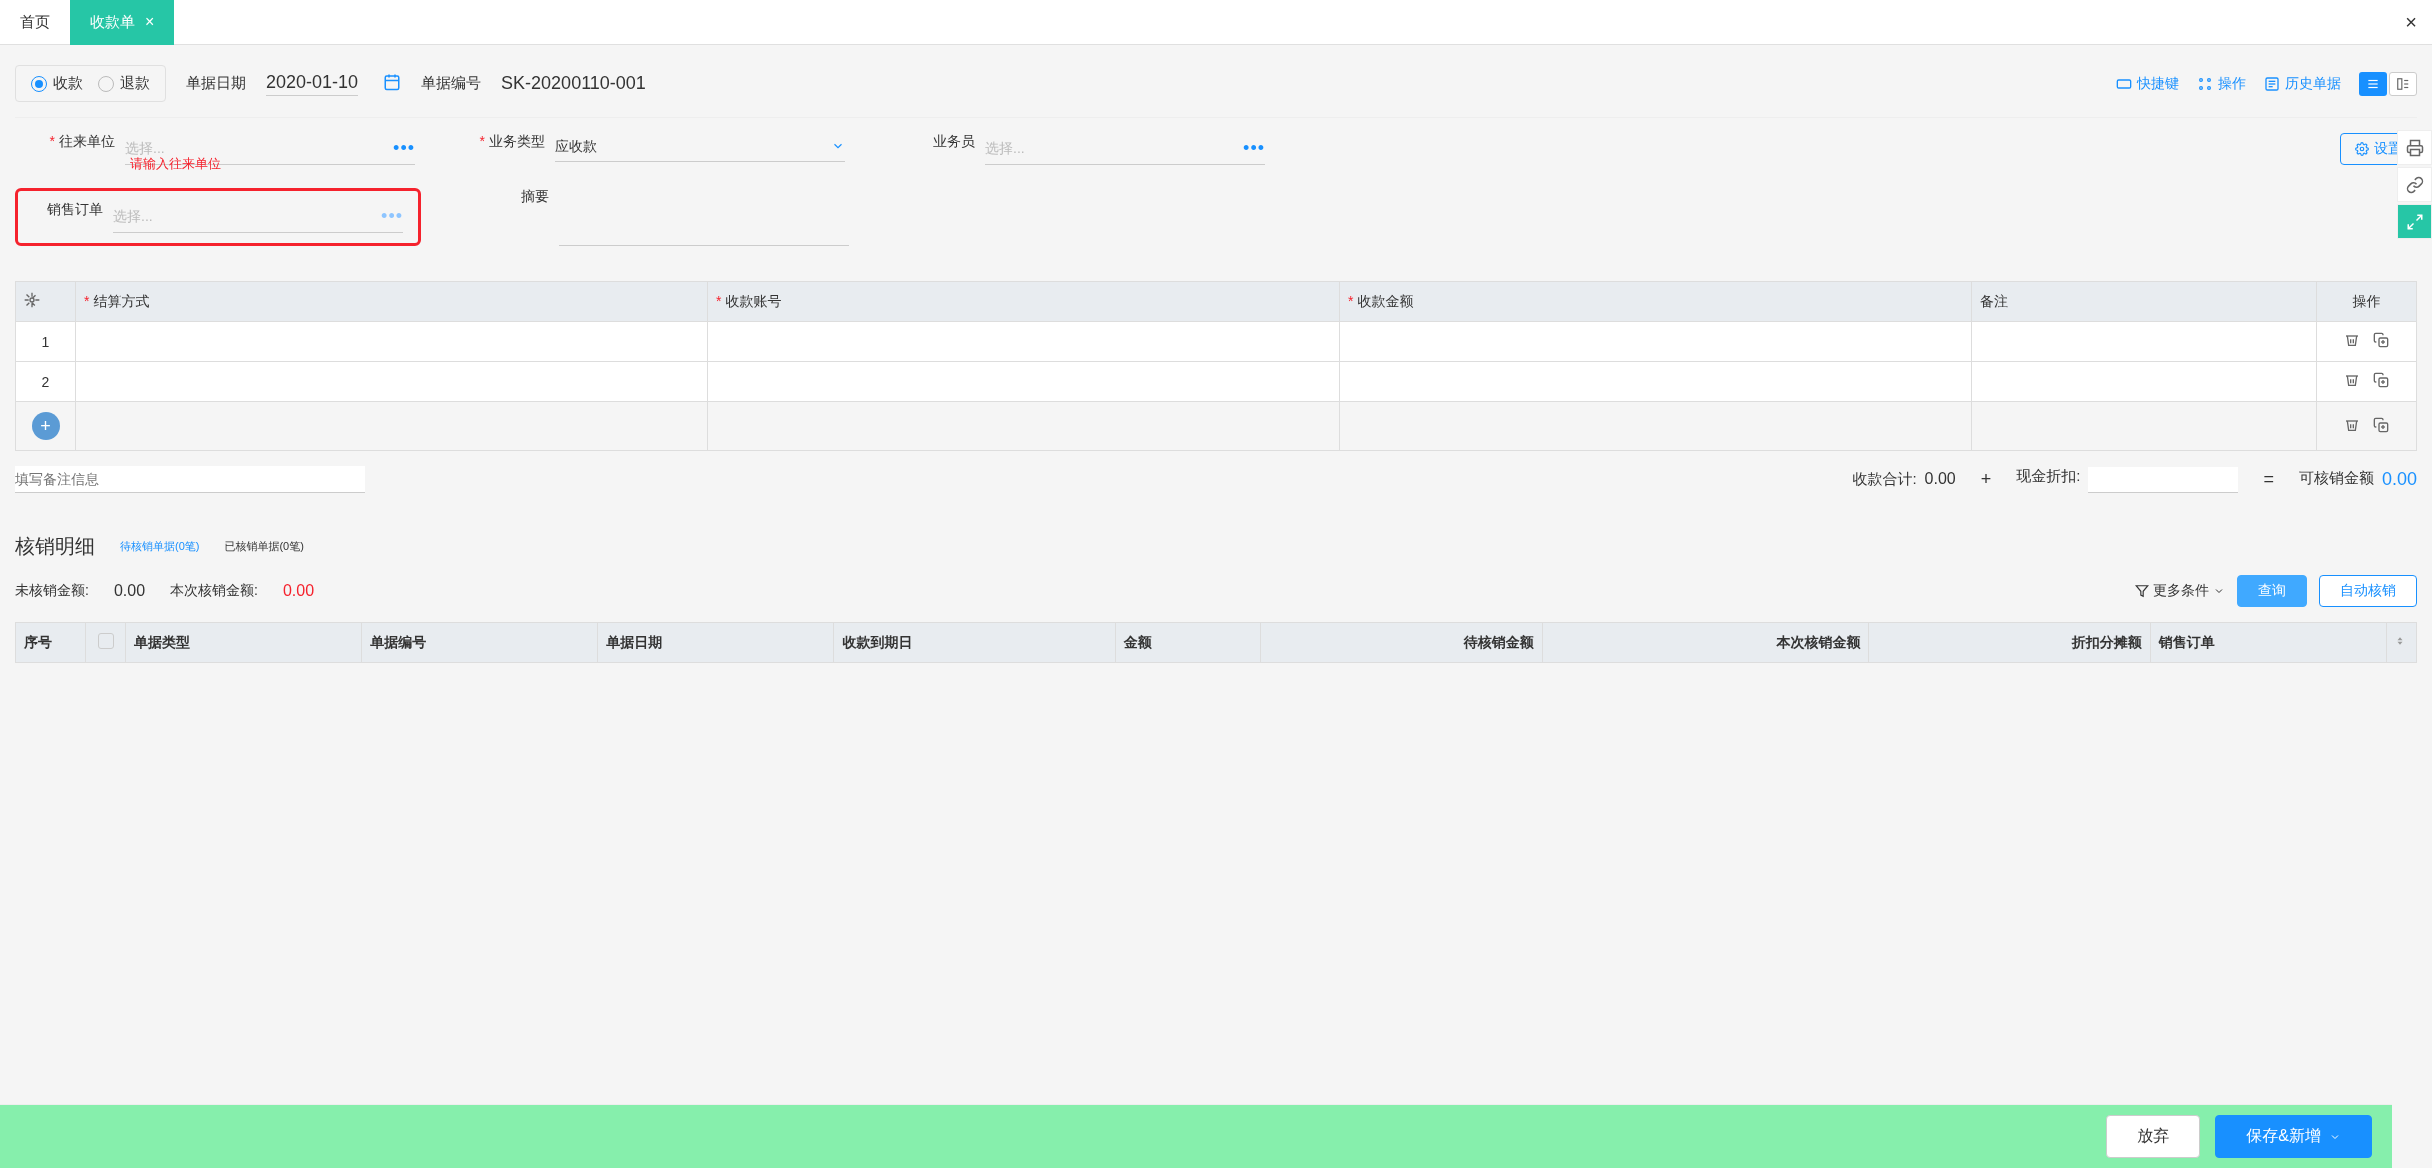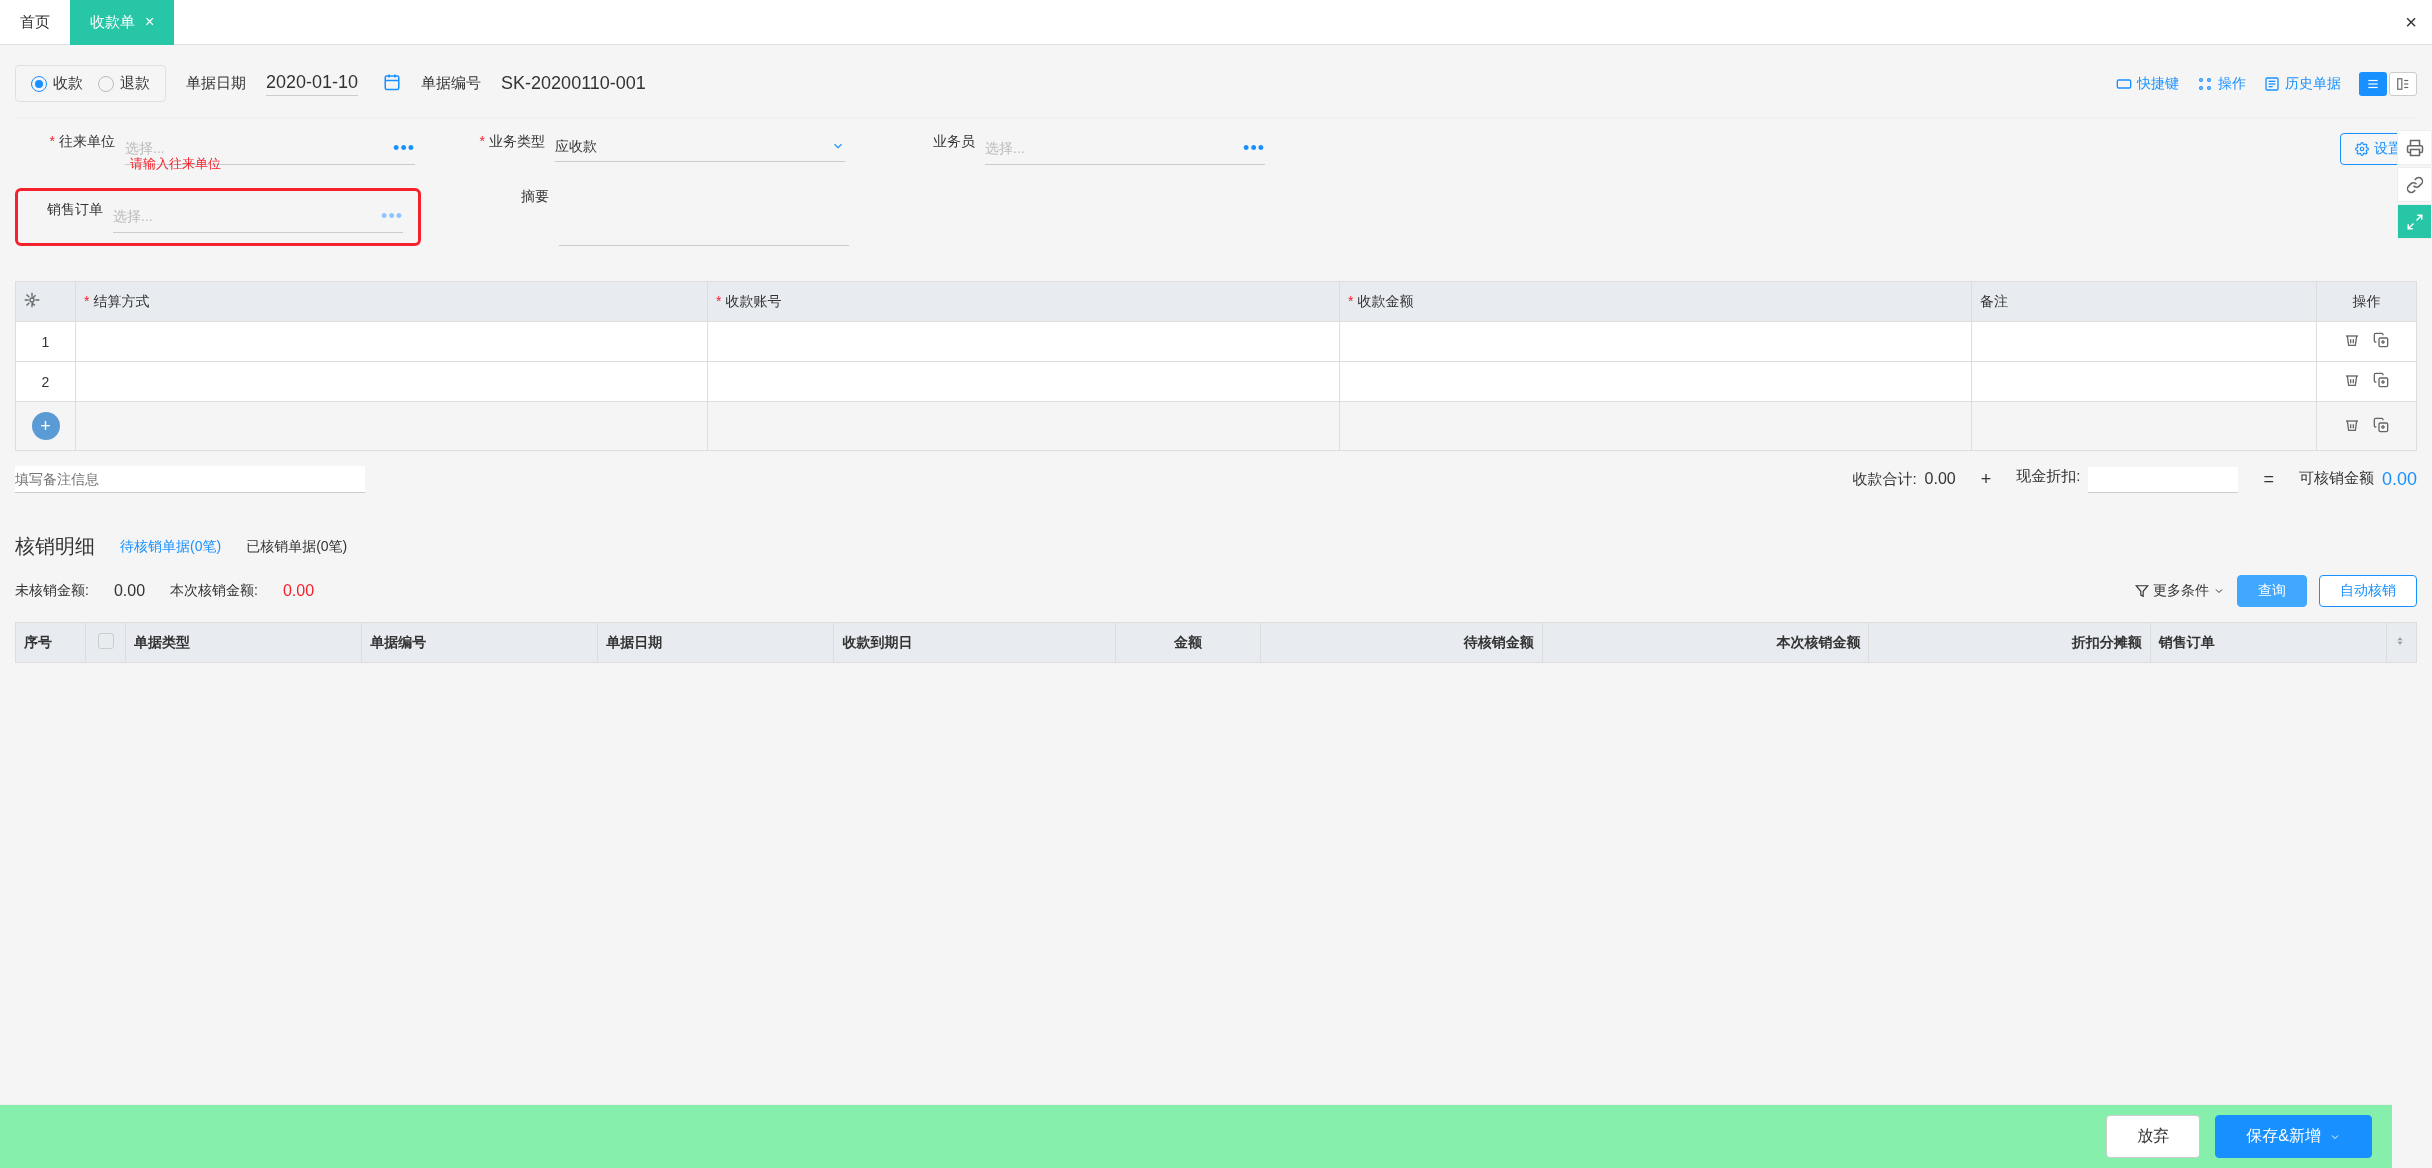"待核销单据(0笔)" .sub-tab { font-size: 14px -> 11px }
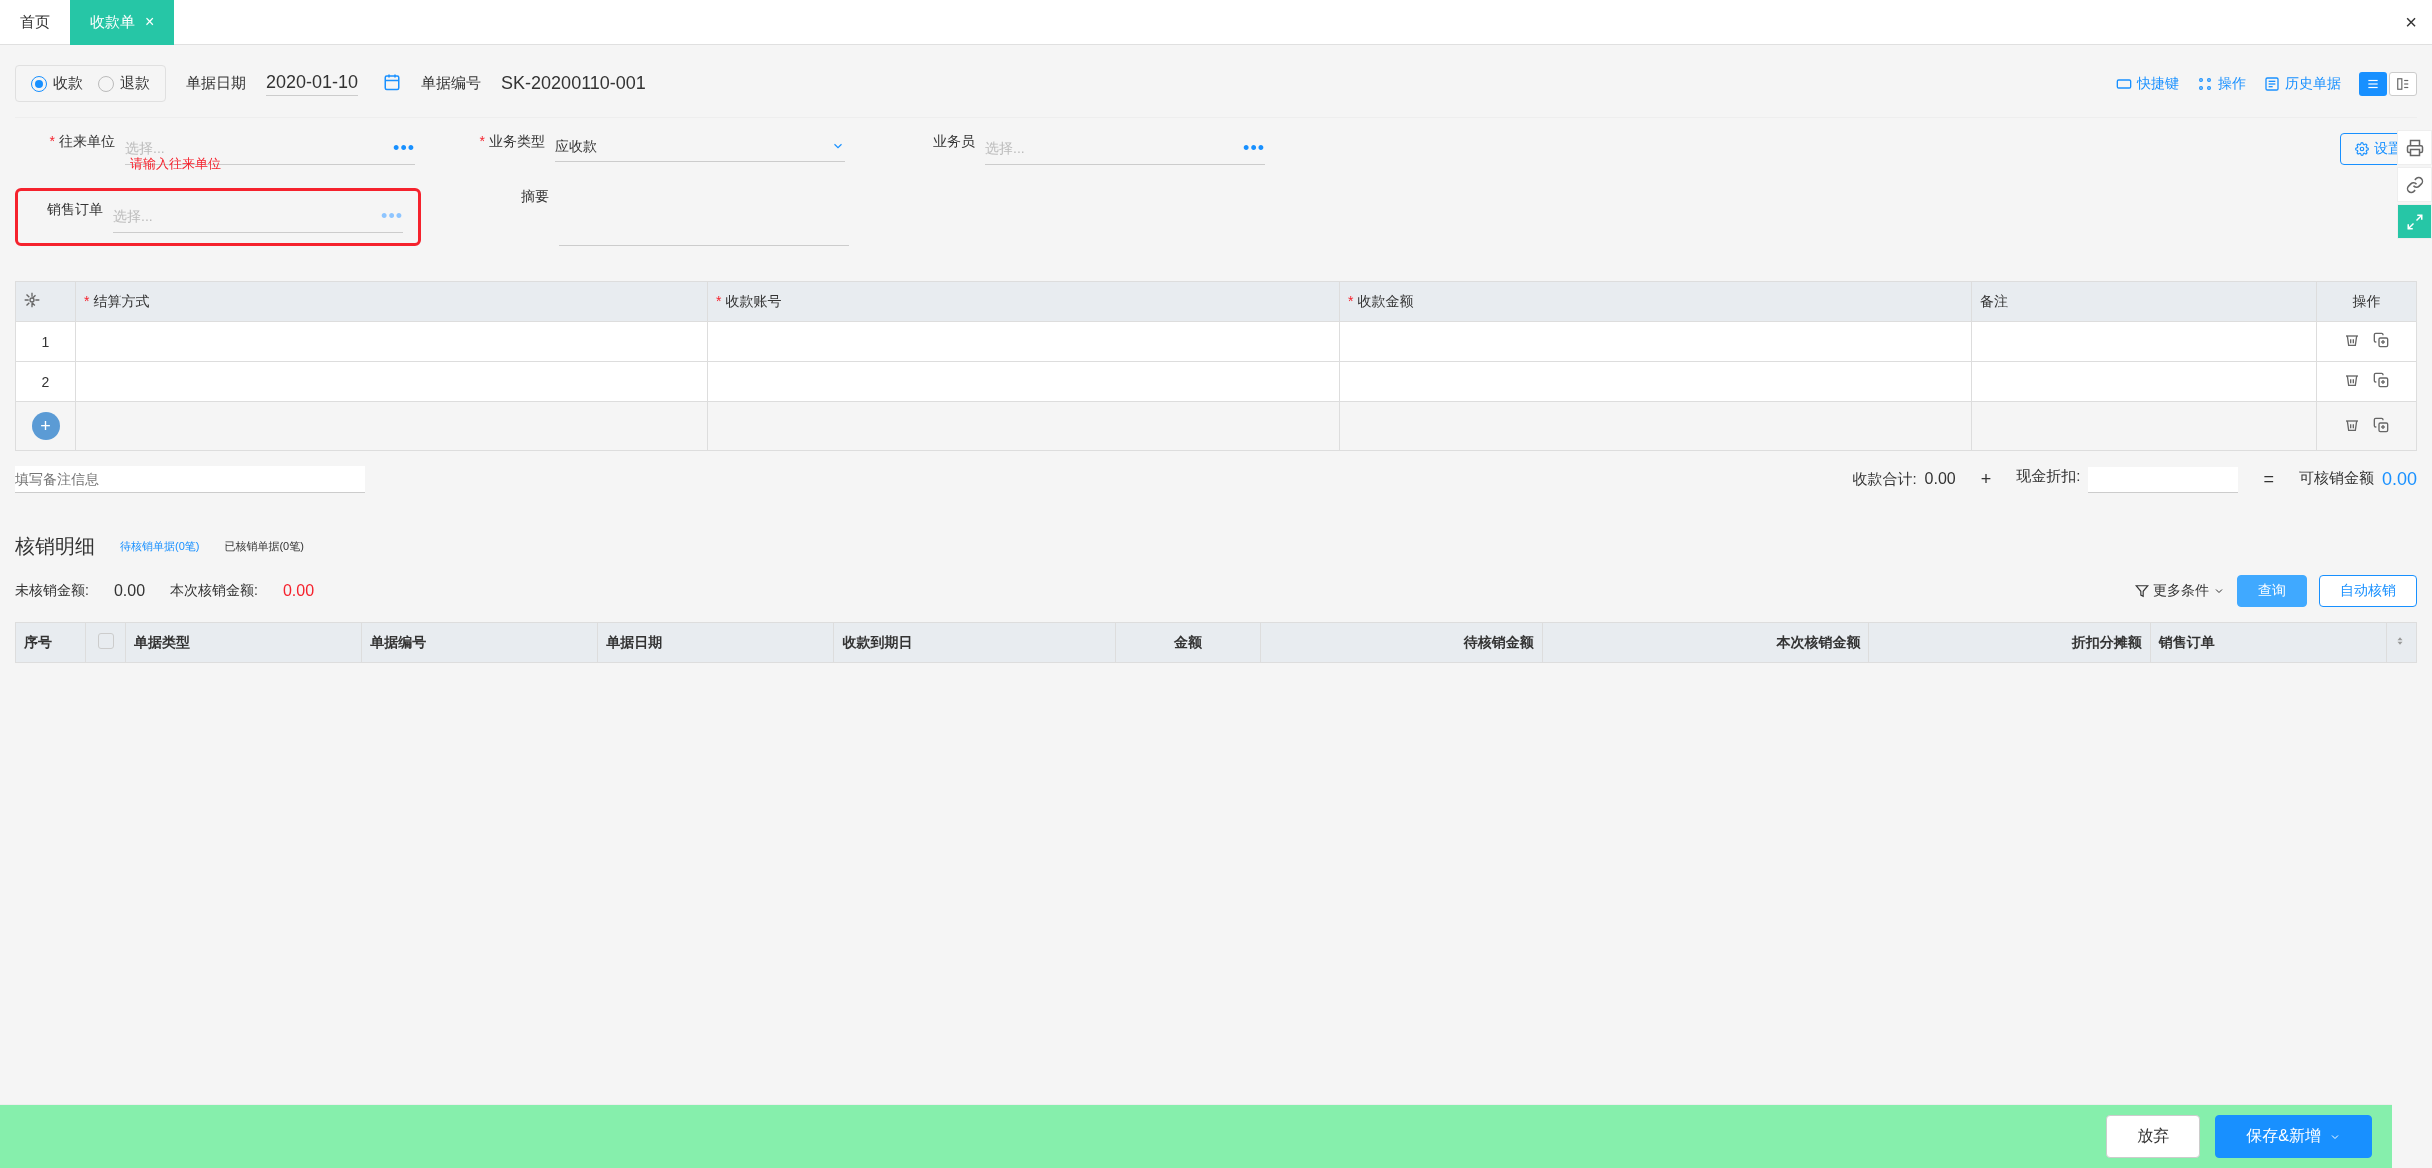"金额" th { text-align: center -> left }
